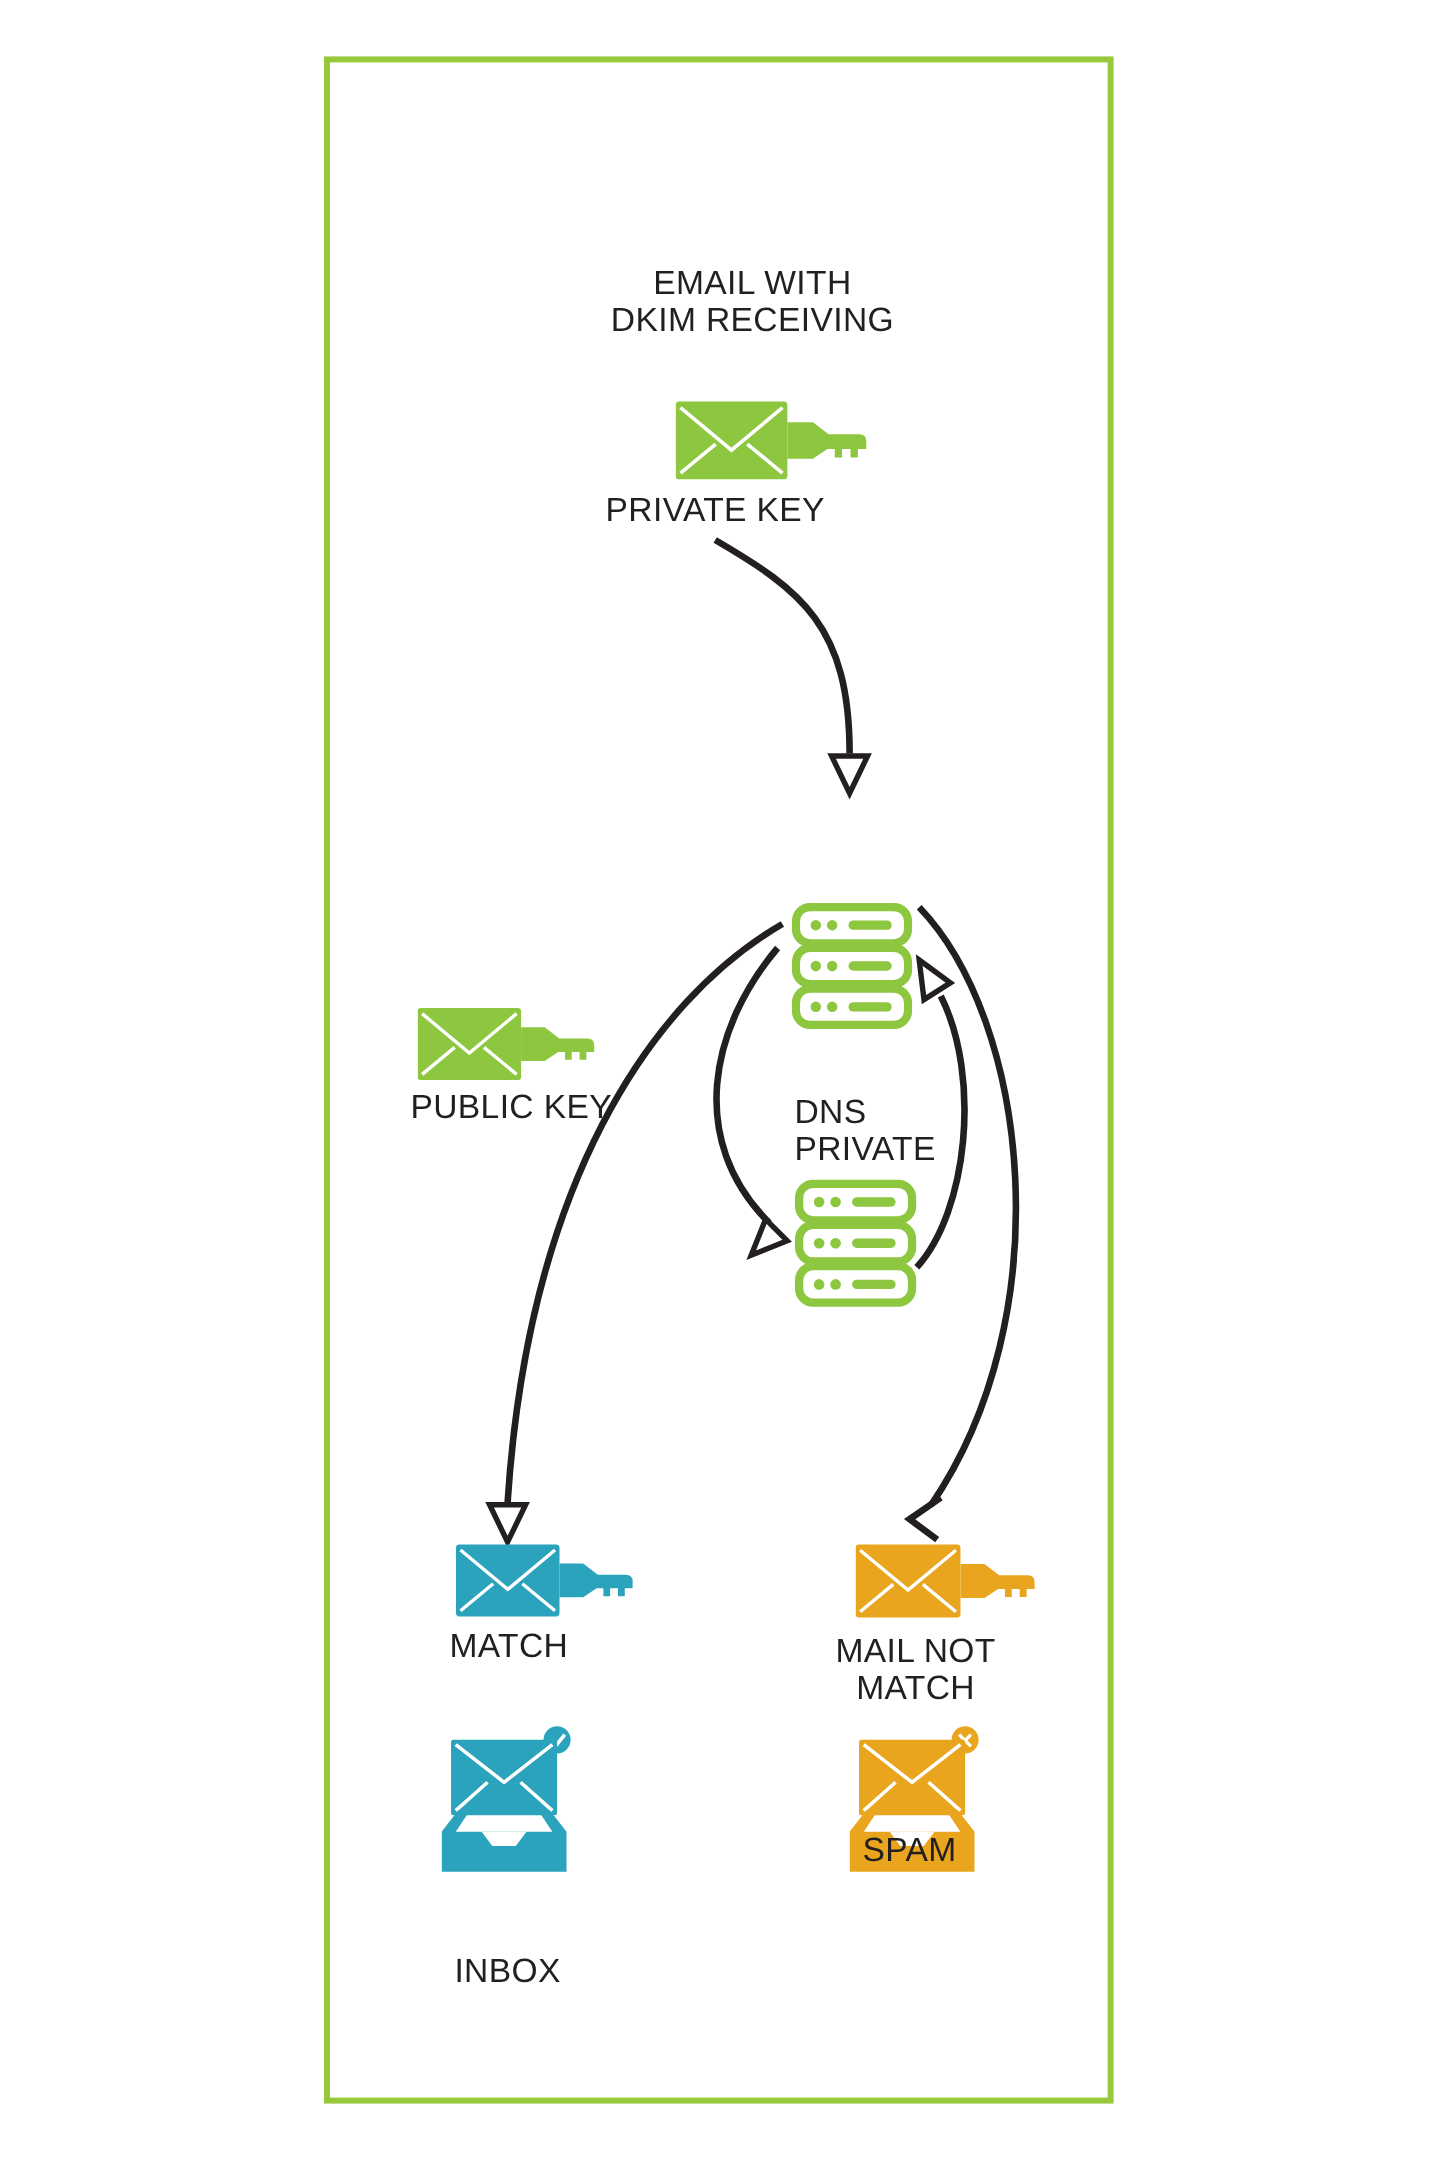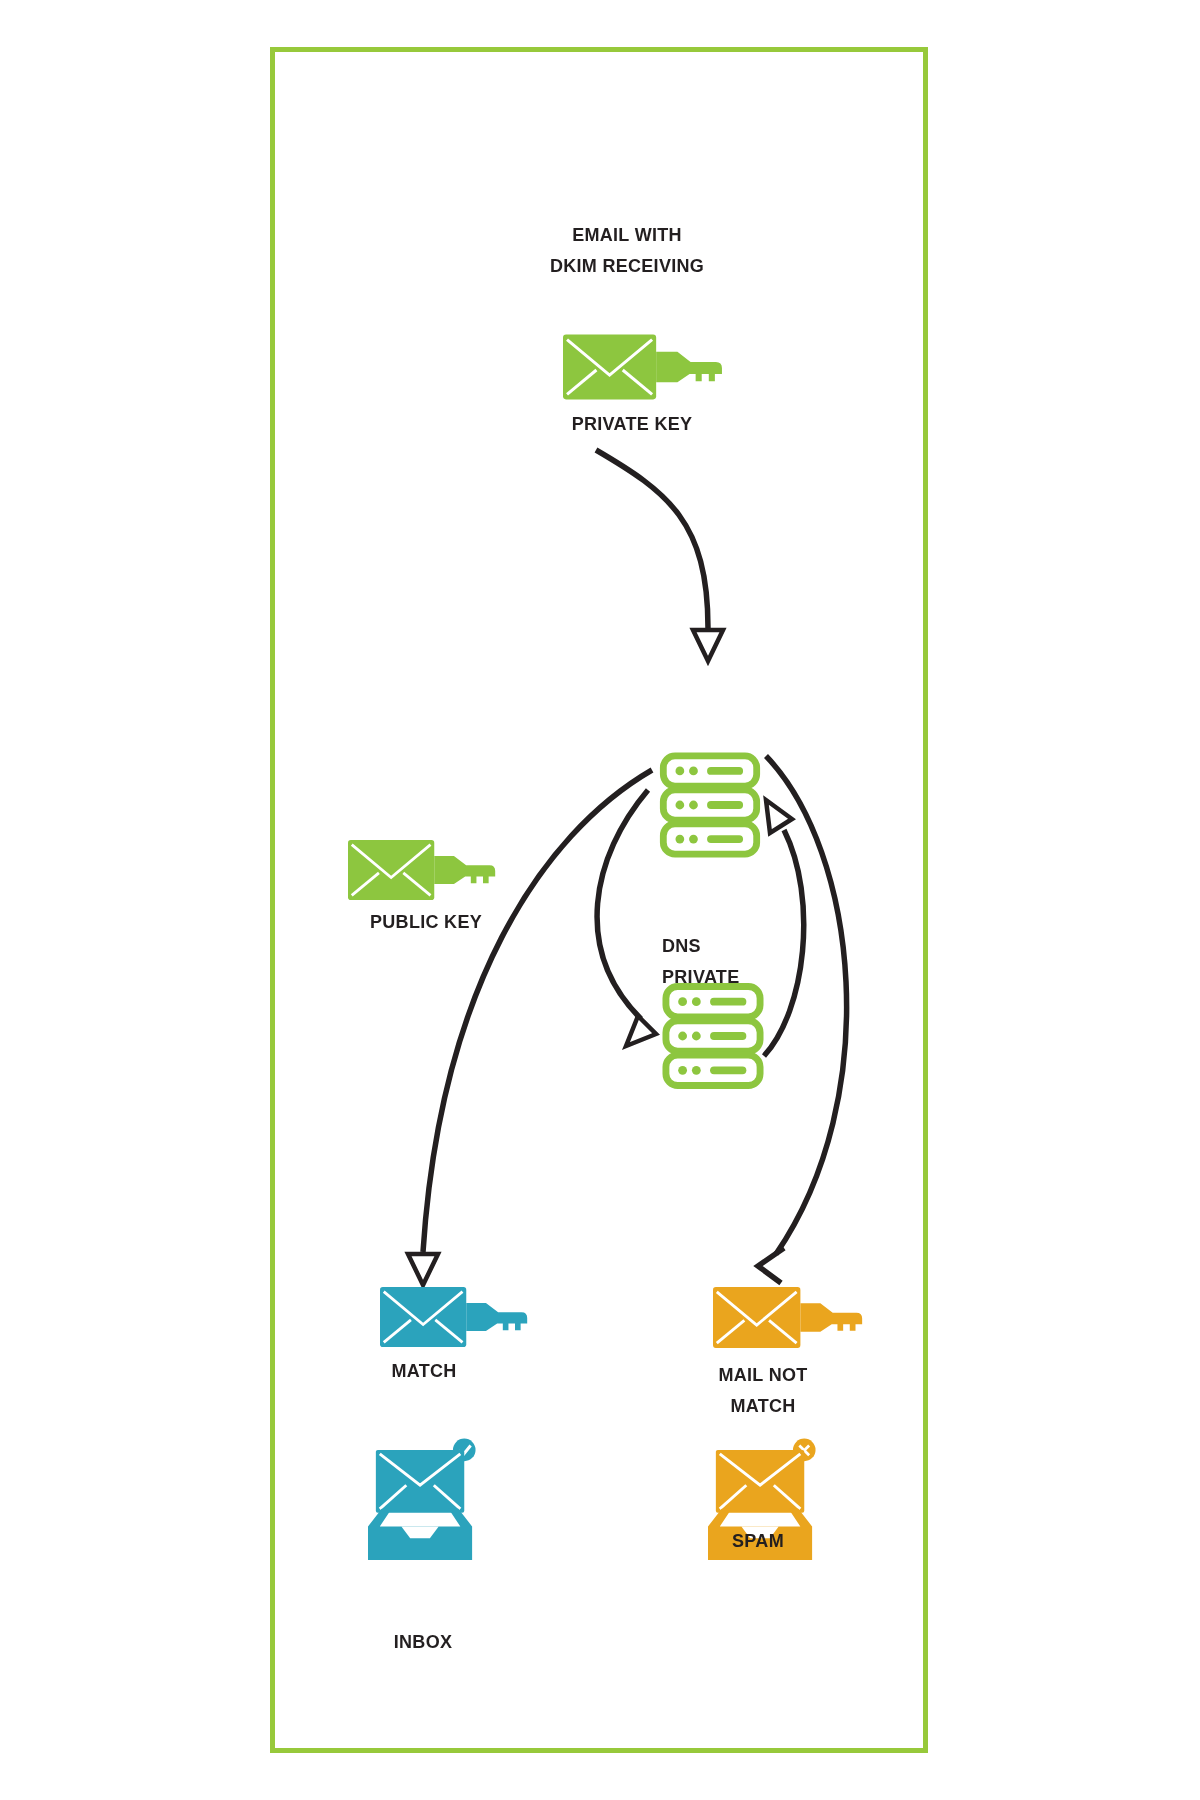"EMAIL WITH" .label { font-size: 18px -> 28px; font-weight: bold -> normal }
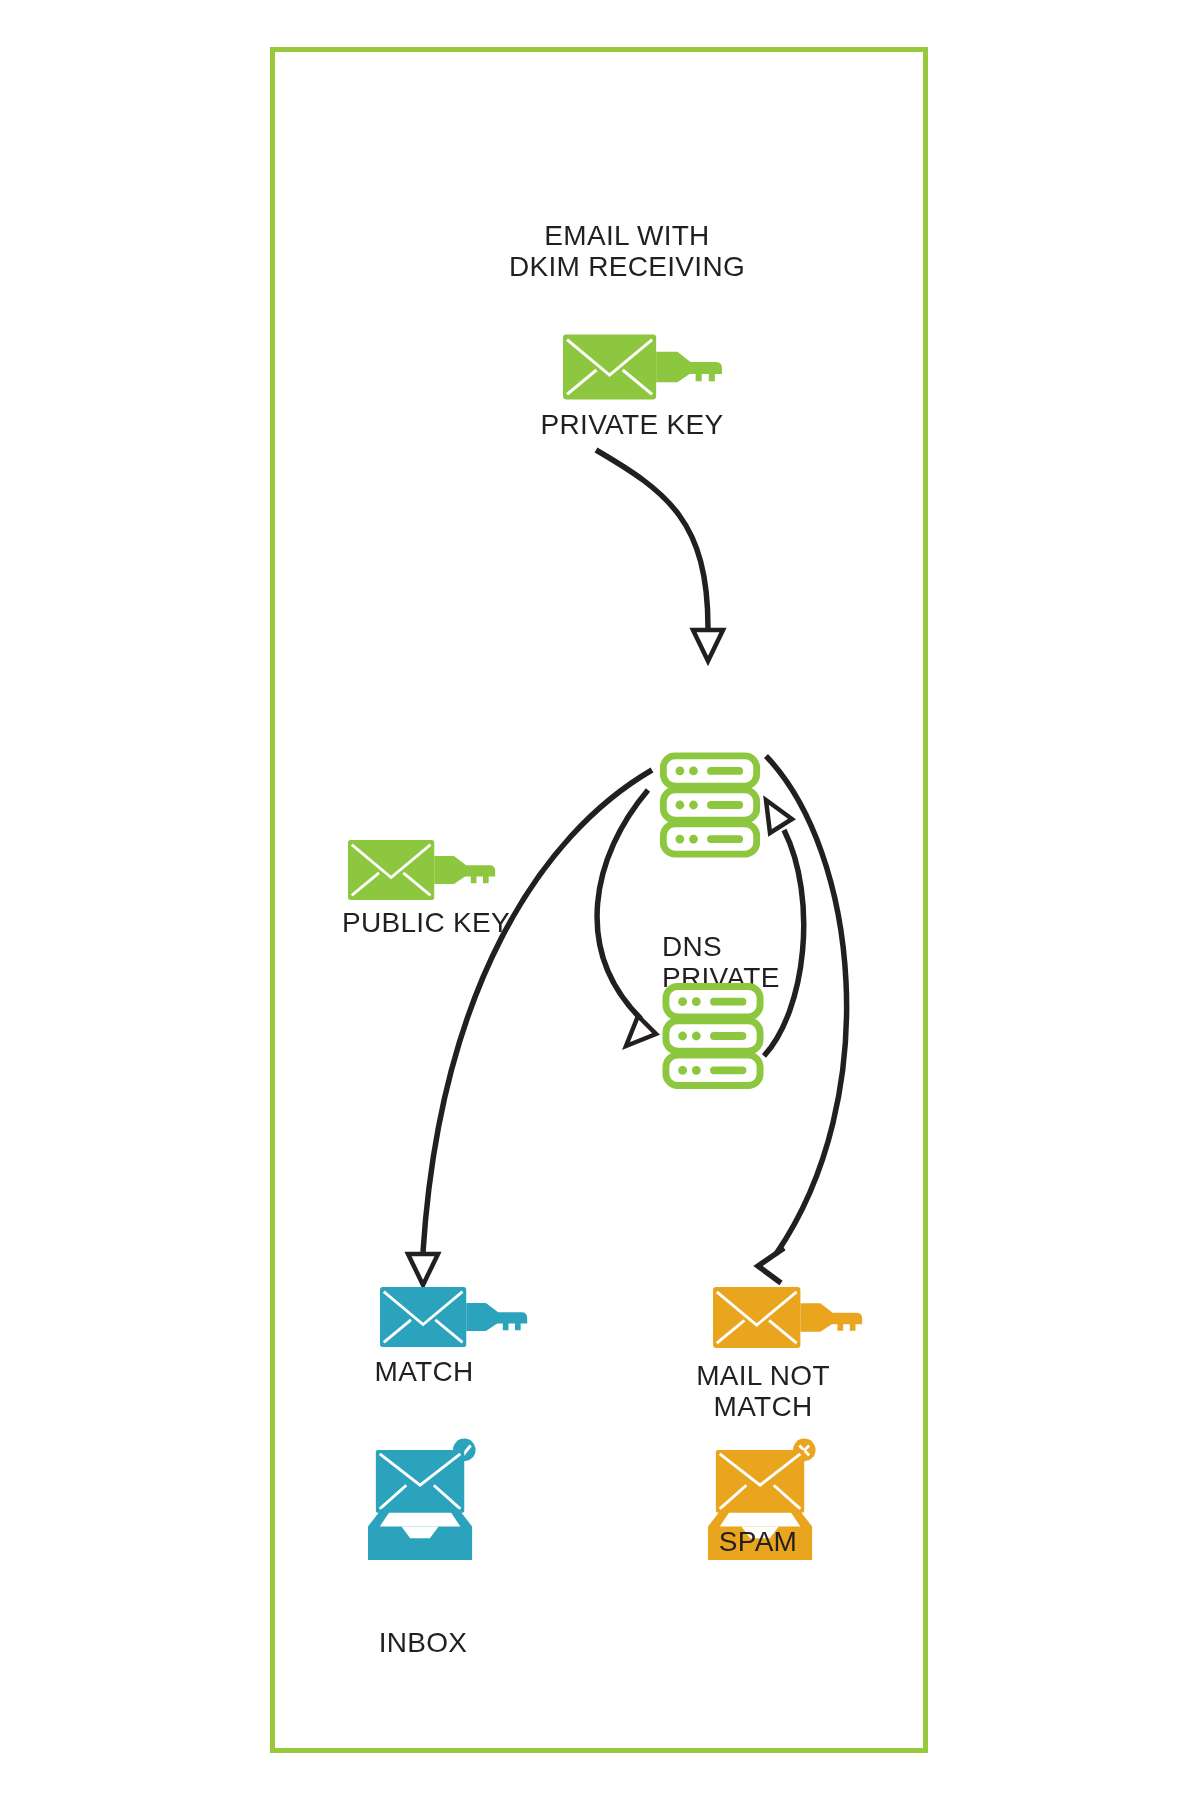"PRIVATE KEY" div.label { left: 632px -> 596px }
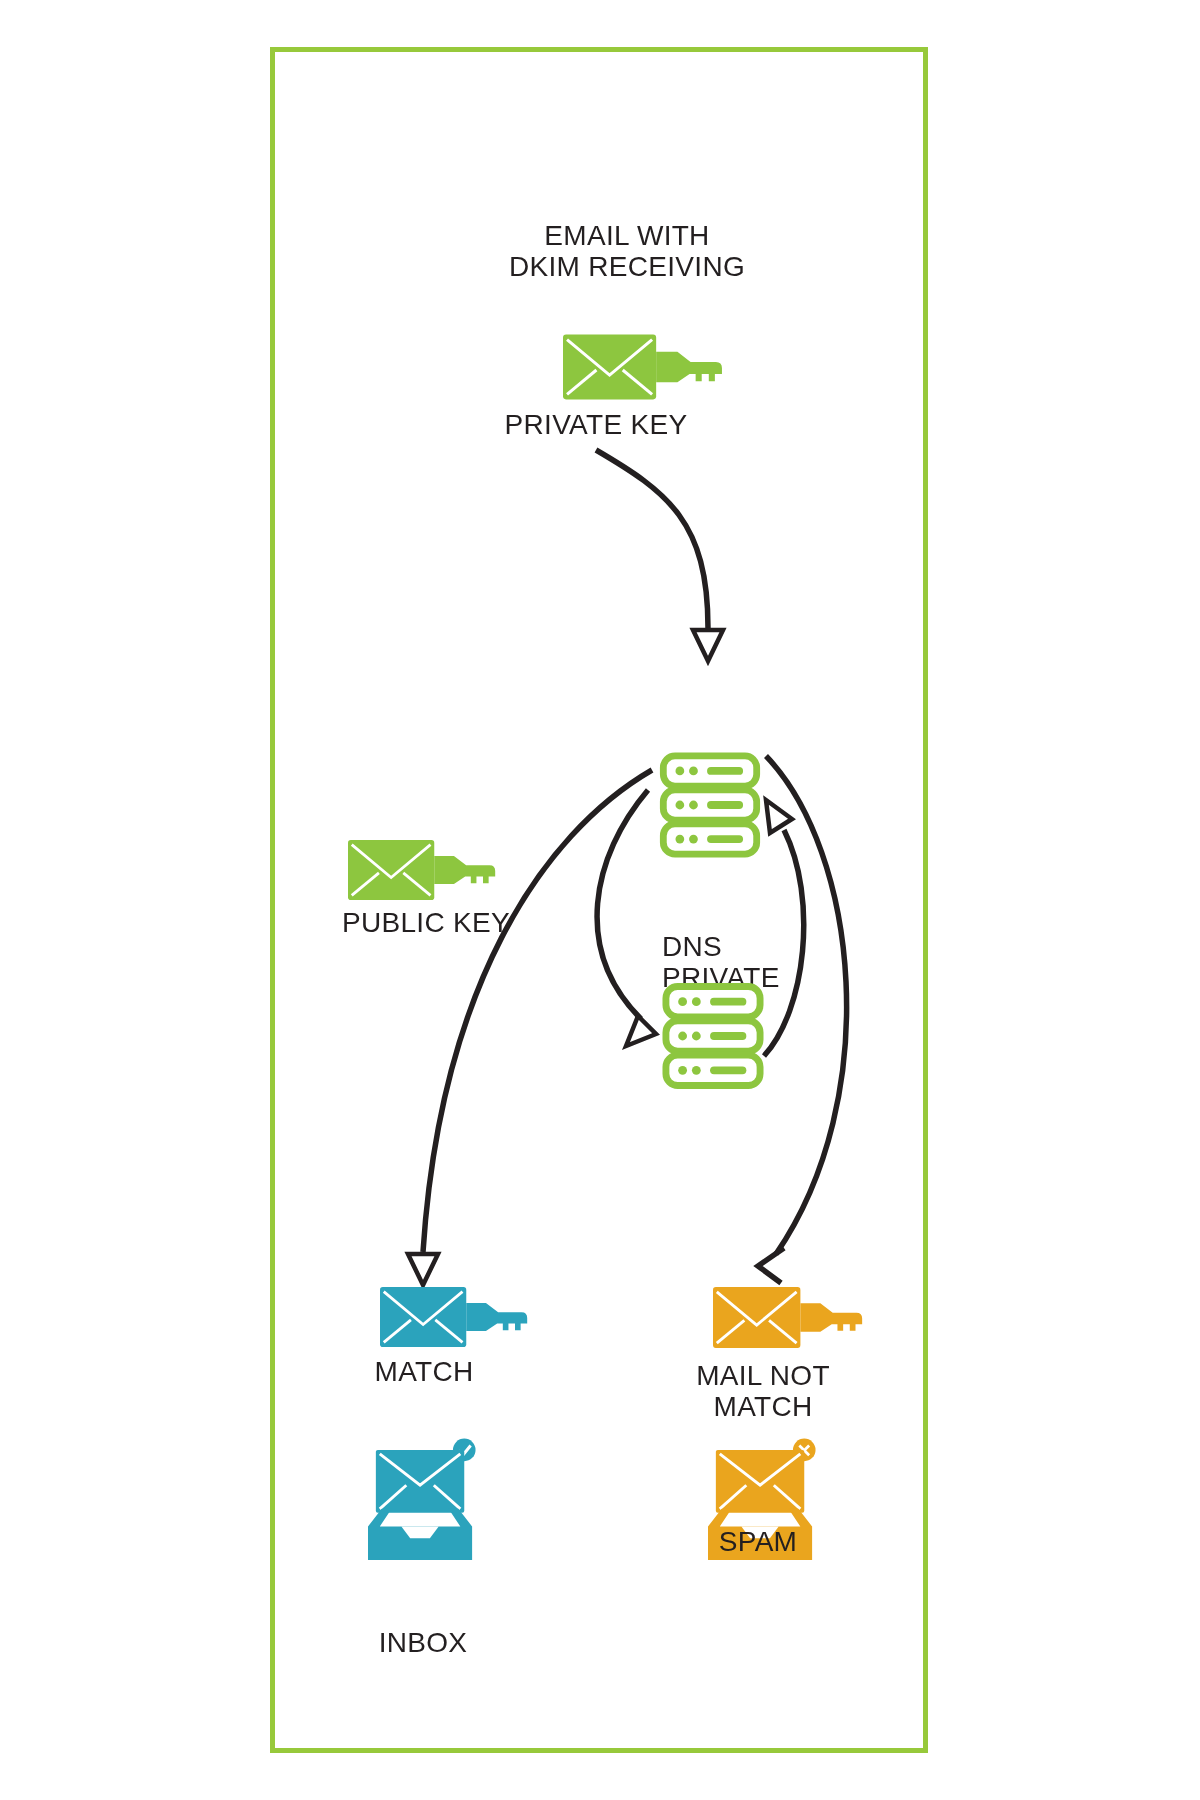"DNS" div.label { top: 931px -> 911px }
